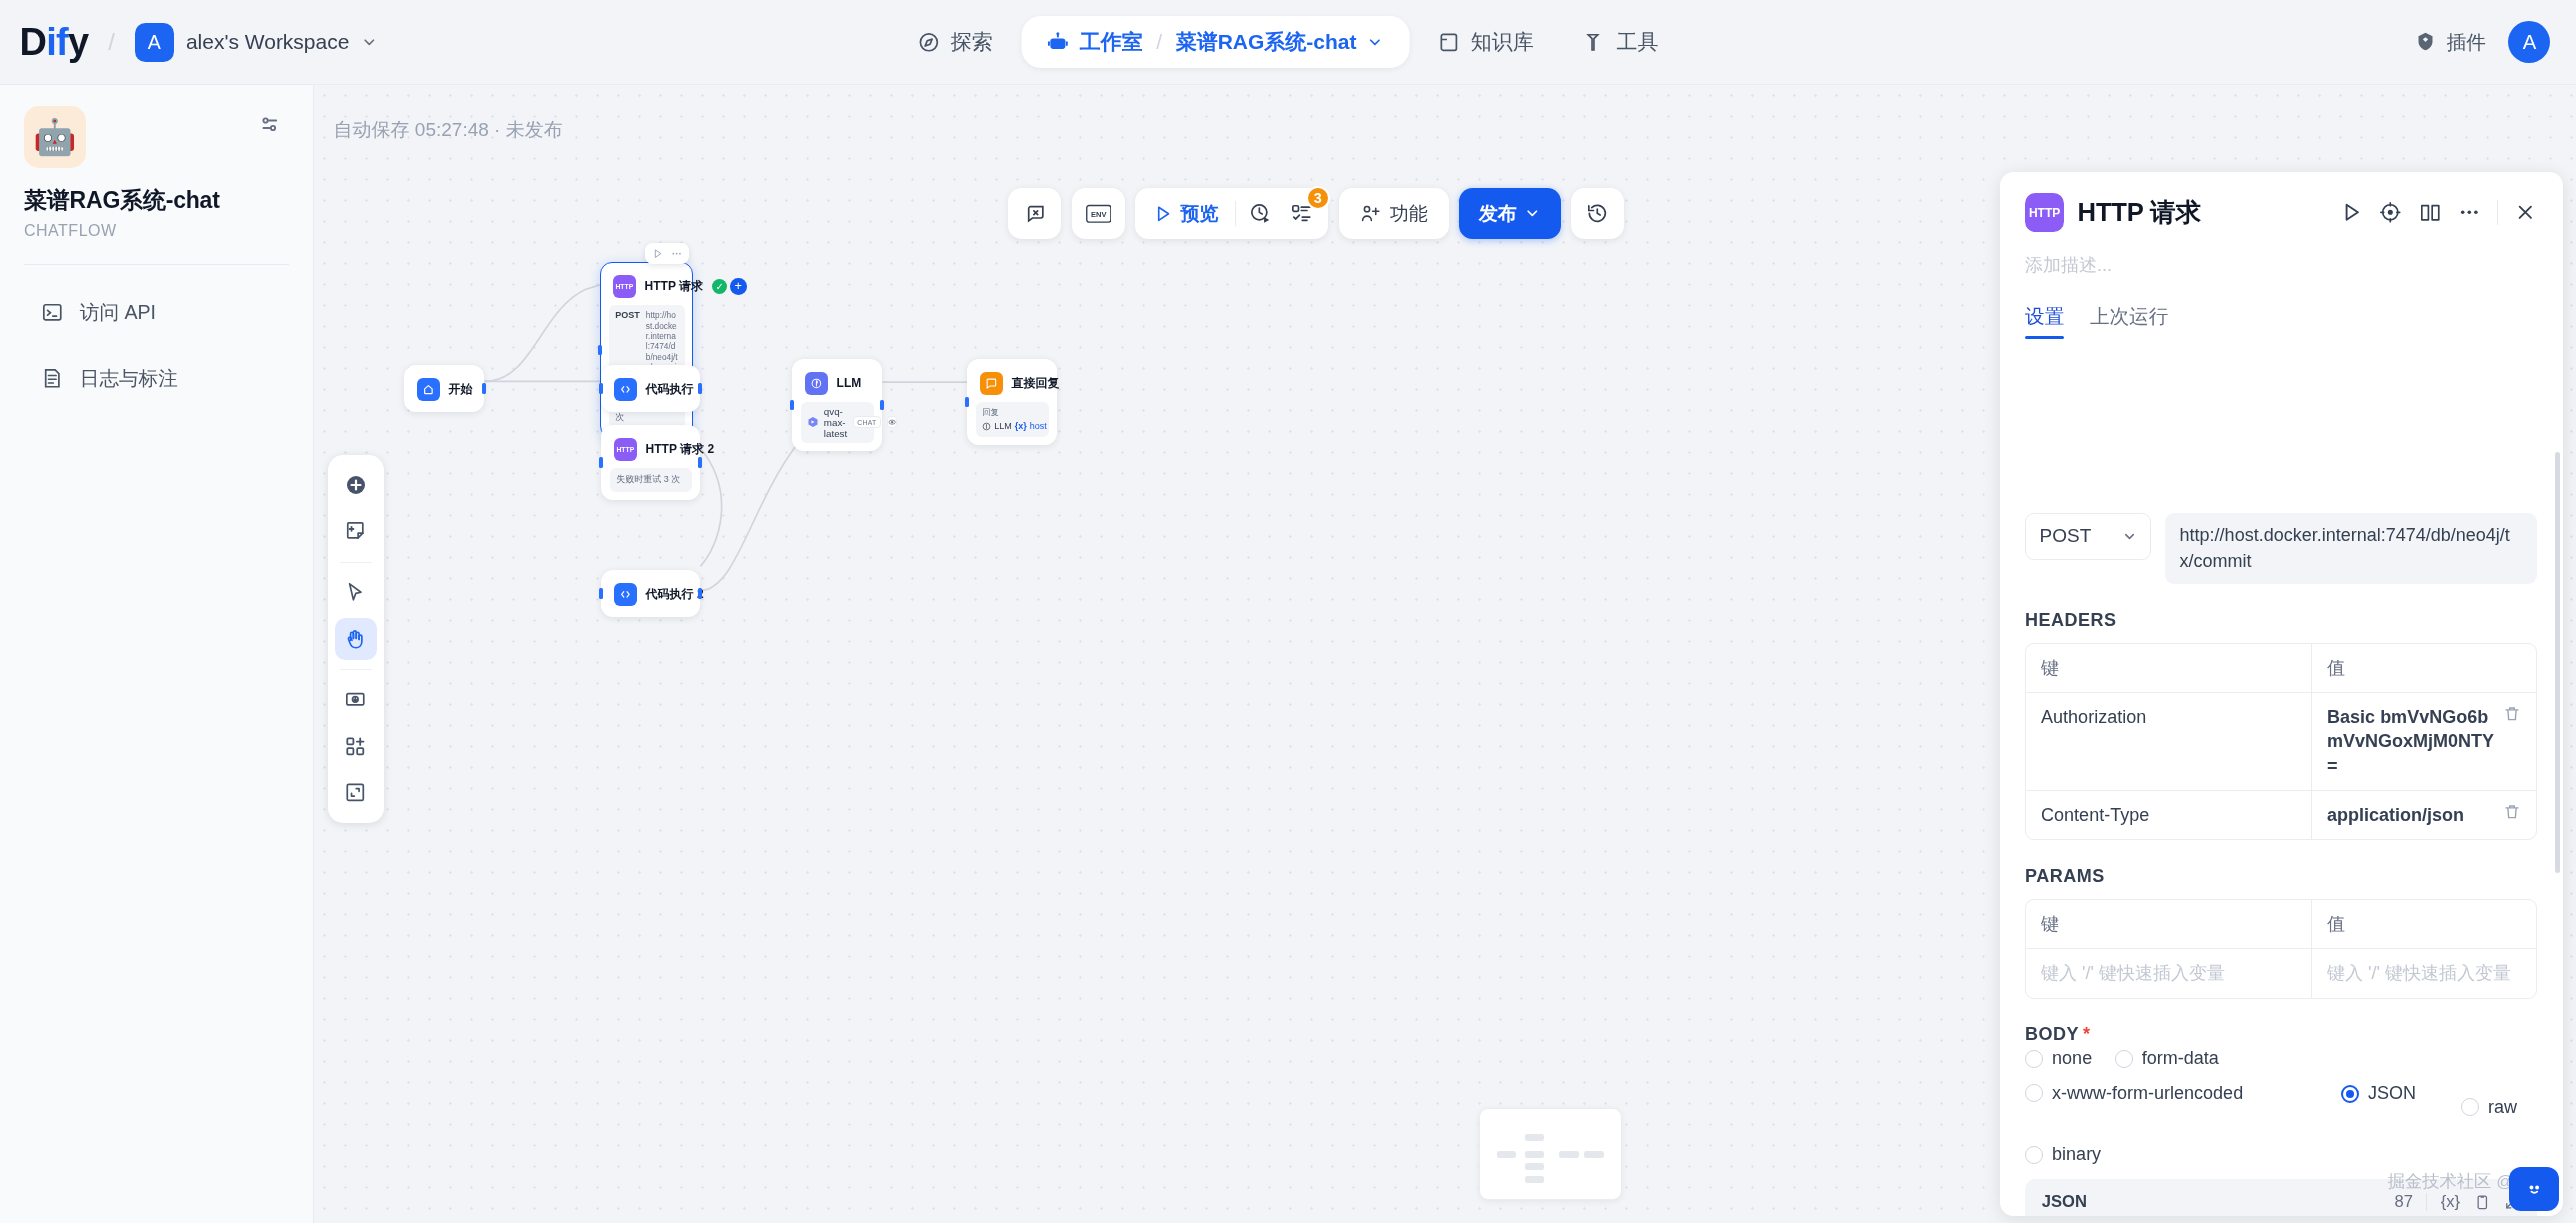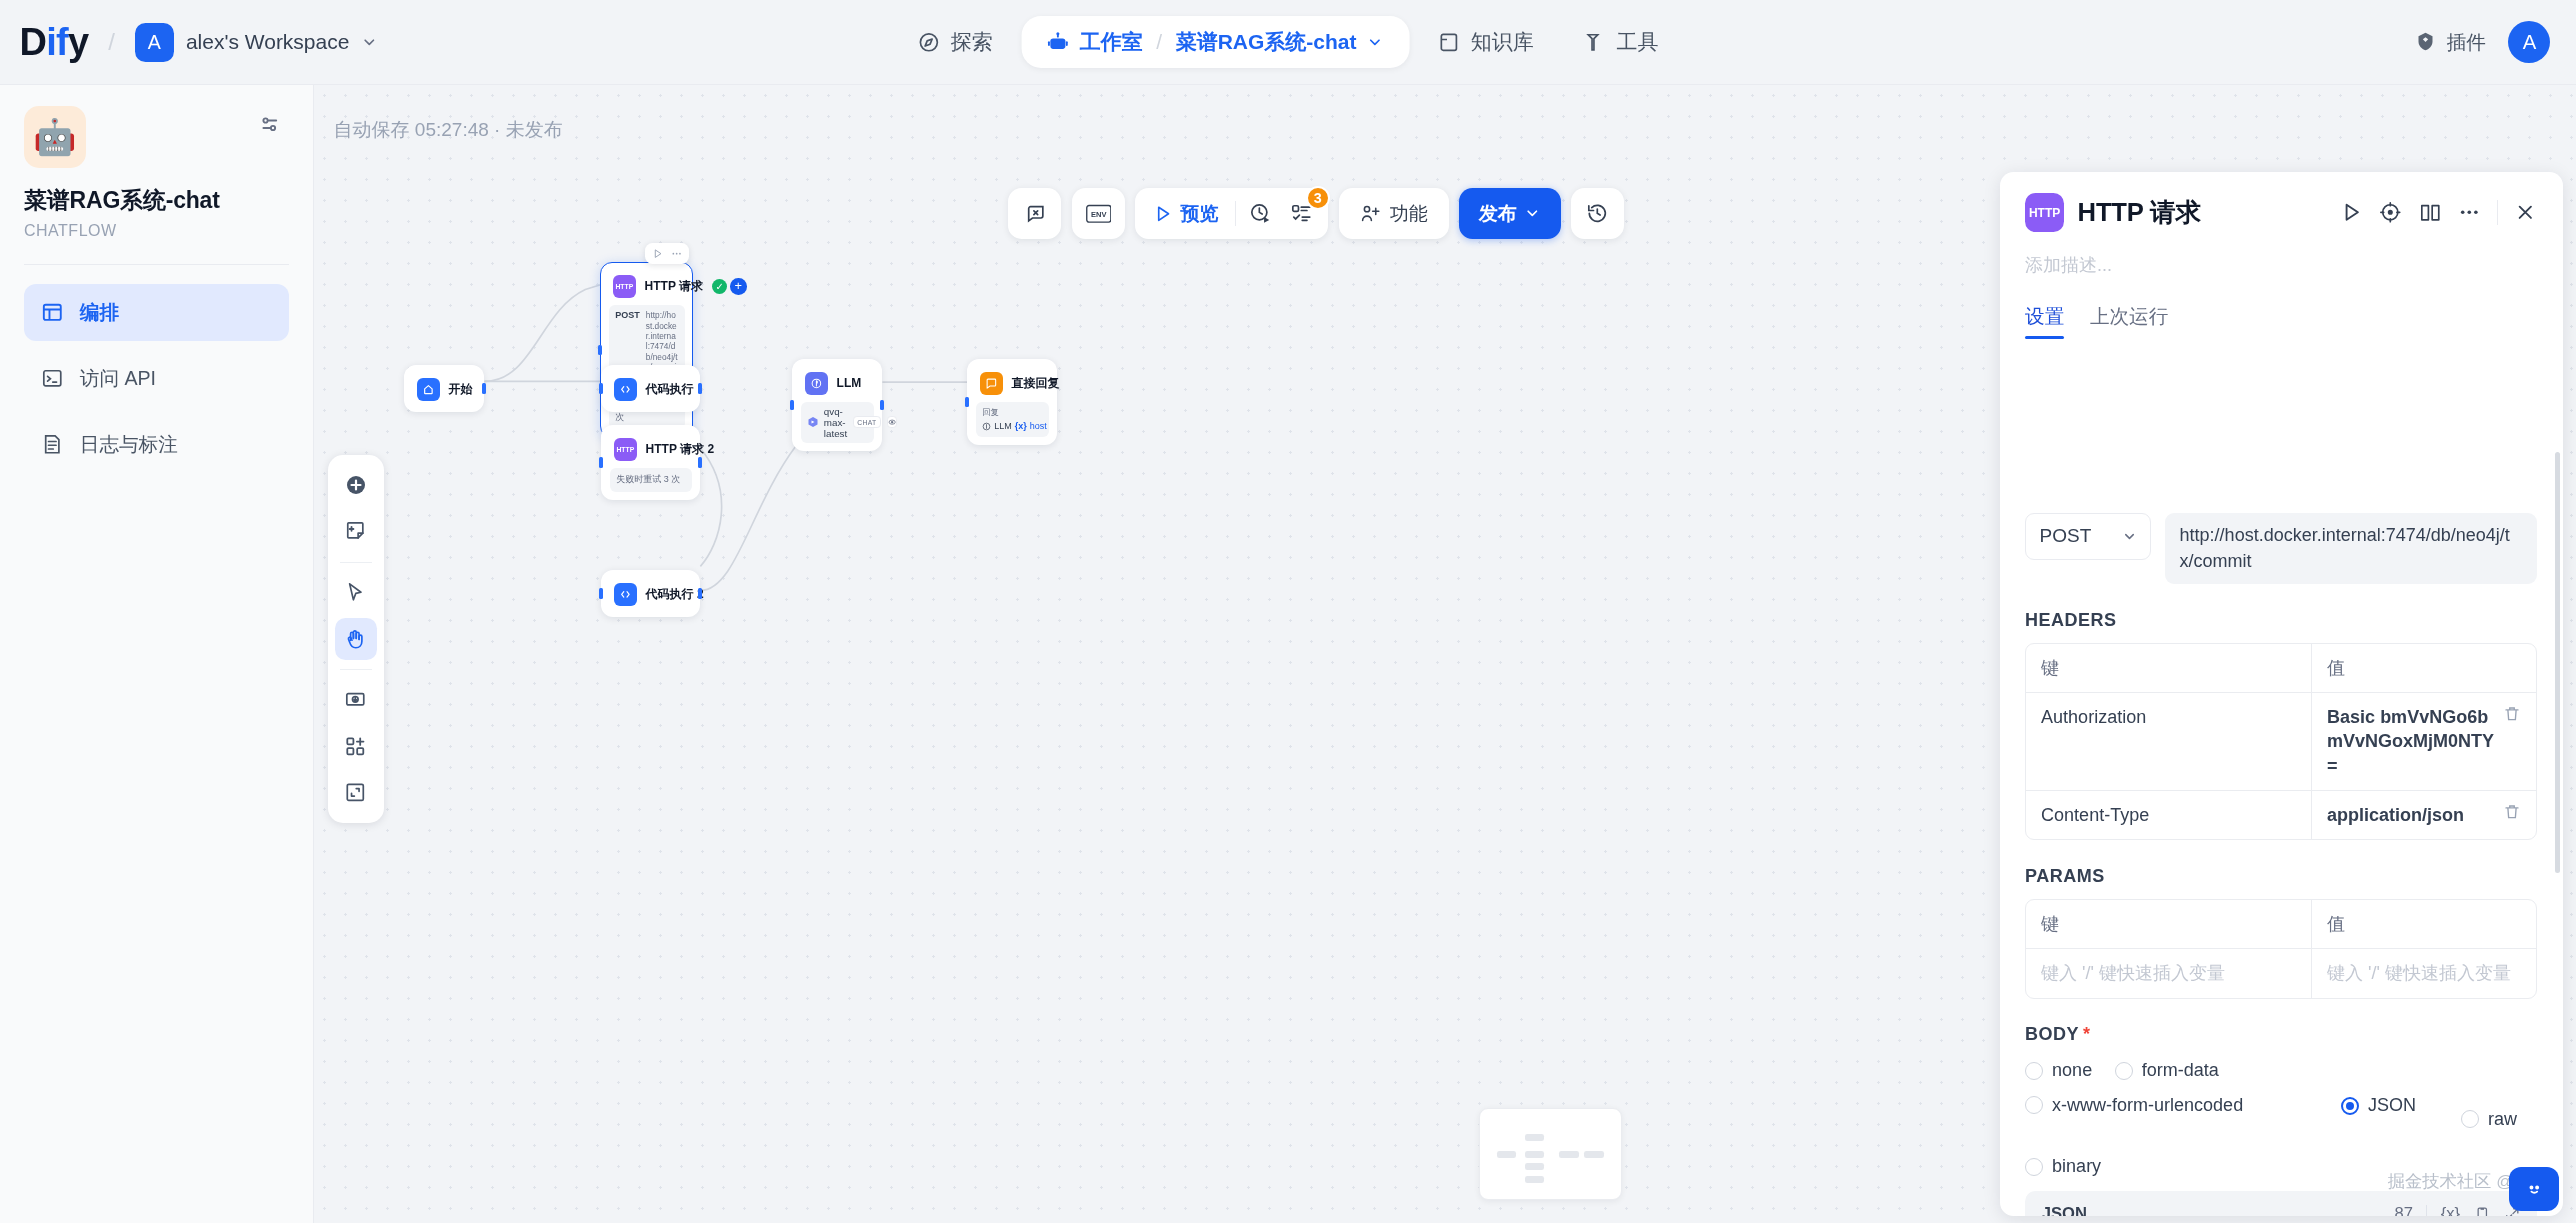"编排" div.sb-item { html: <div> <span> <svg> <rect></rect> <path></path> </svg> </span> <span>编排</span> </div> -> none }
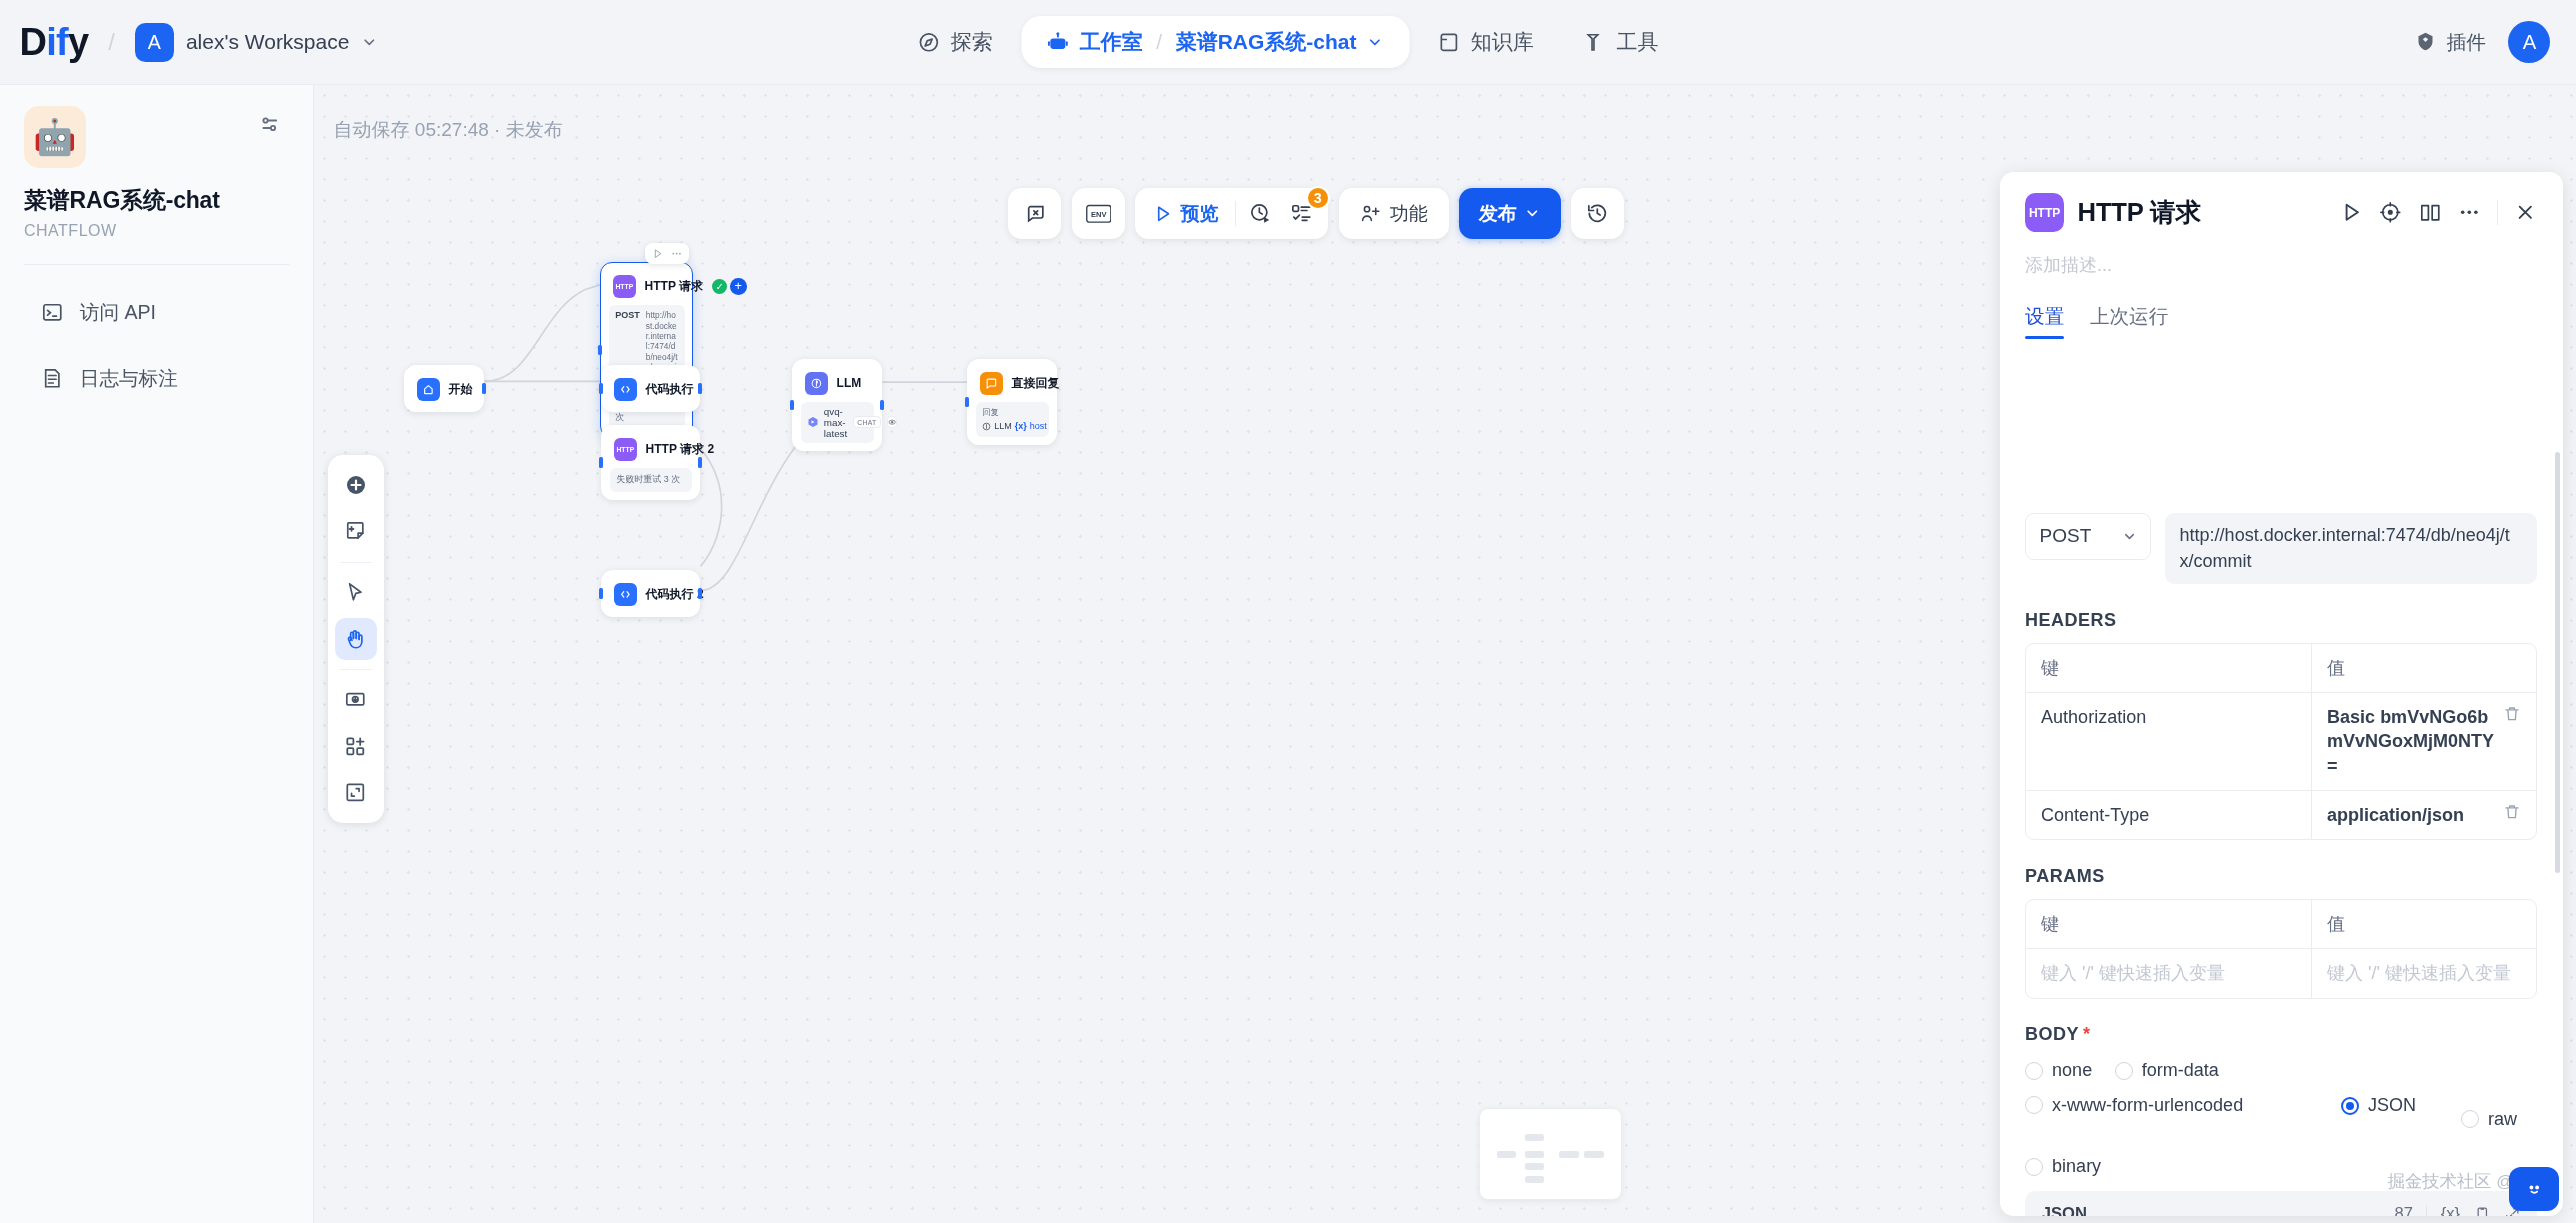"none" .radios { margin-top: 15px -> 3px }
